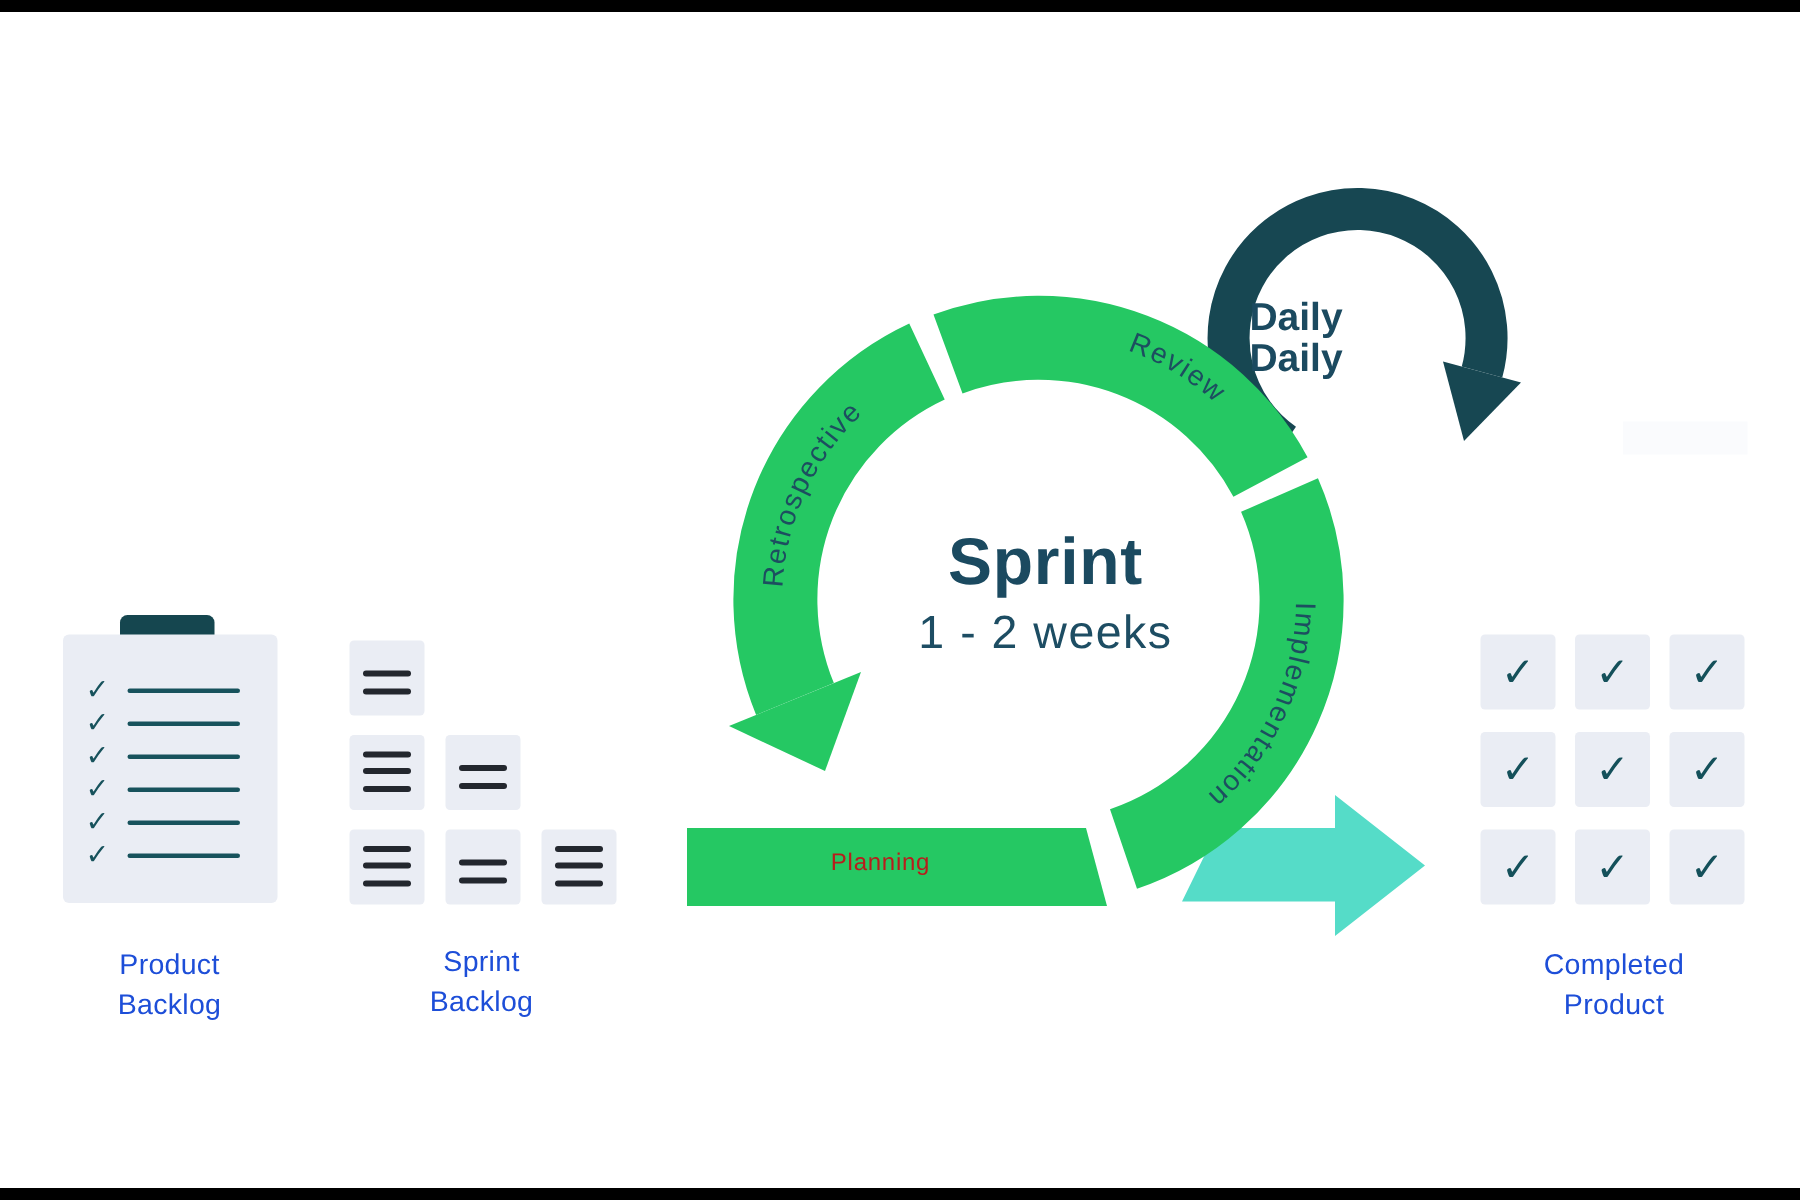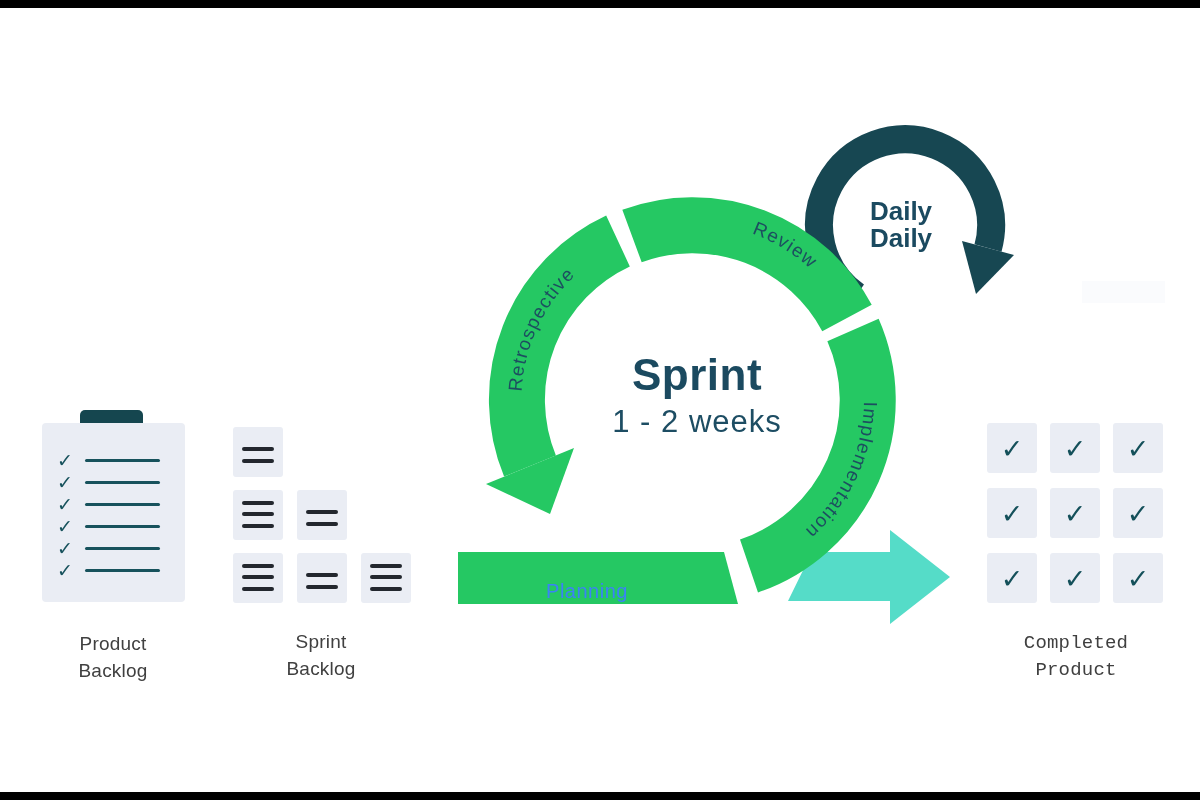"Daily" #daily-label { left: 801px -> 764px }
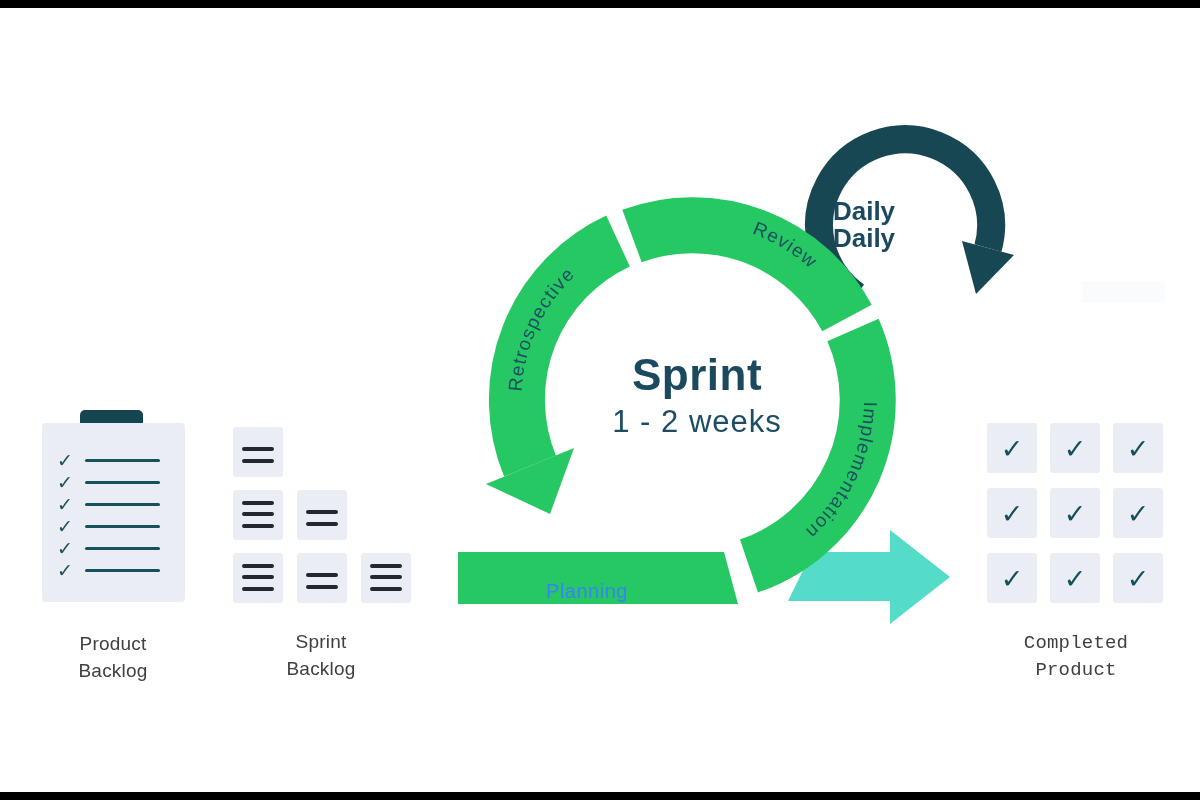"Planning" #planning-label { color: #3b82f6 -> #b91c1c; font-size: 20px -> 16px; top: 580px -> 567px }
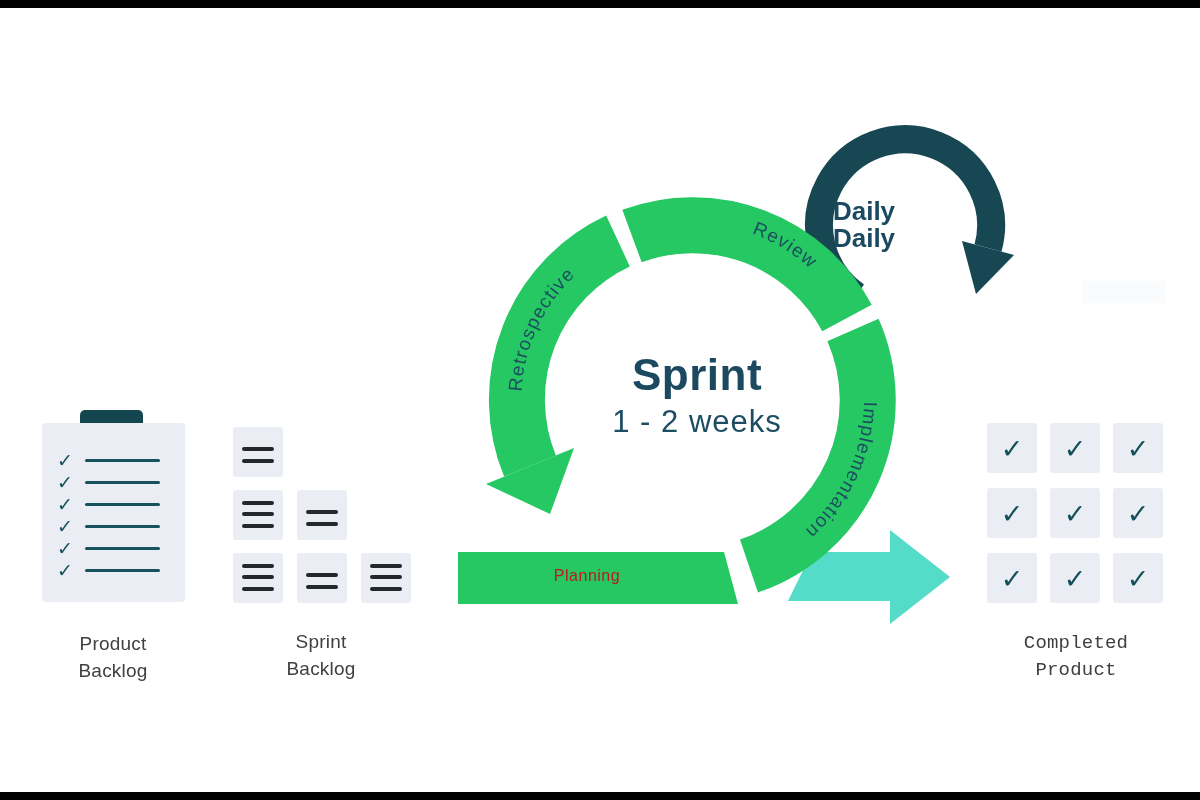"Product" .caption { color: #404040 -> #1d4ed8 }
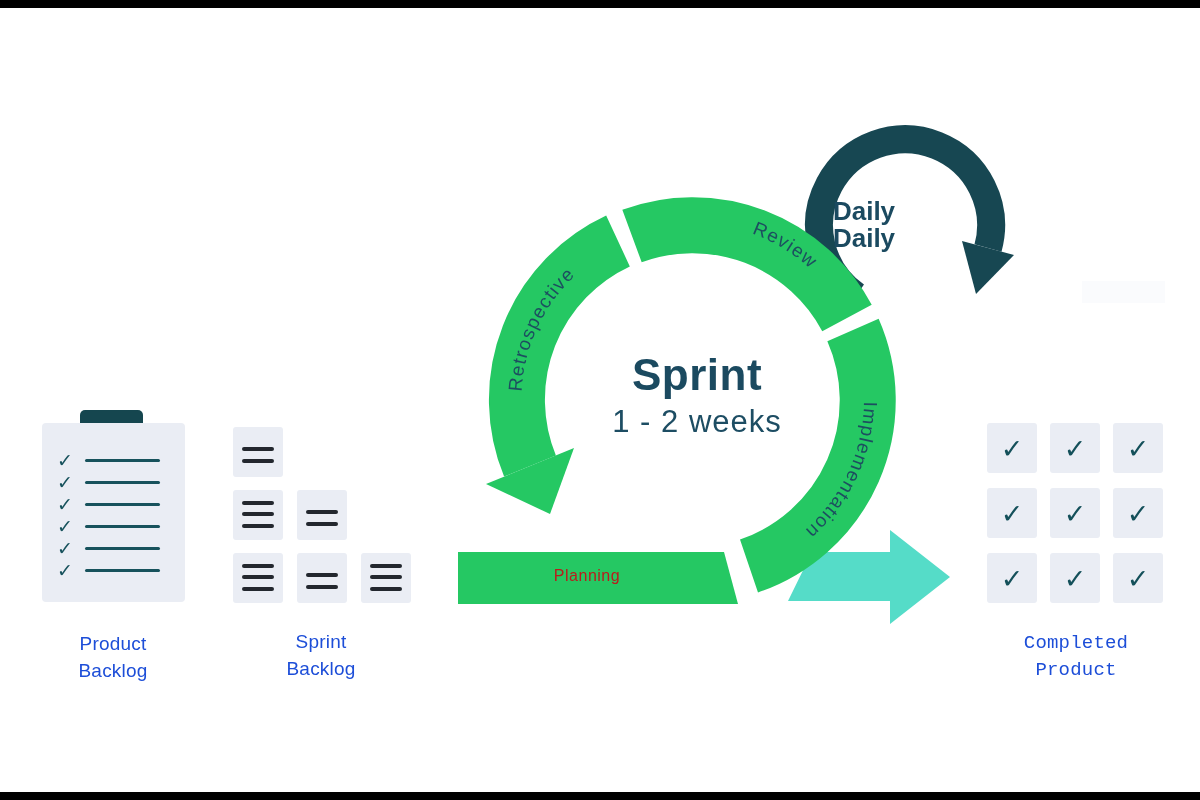"Completed" #cp-caption { font-family: Liberation Mono, monospace -> none }
